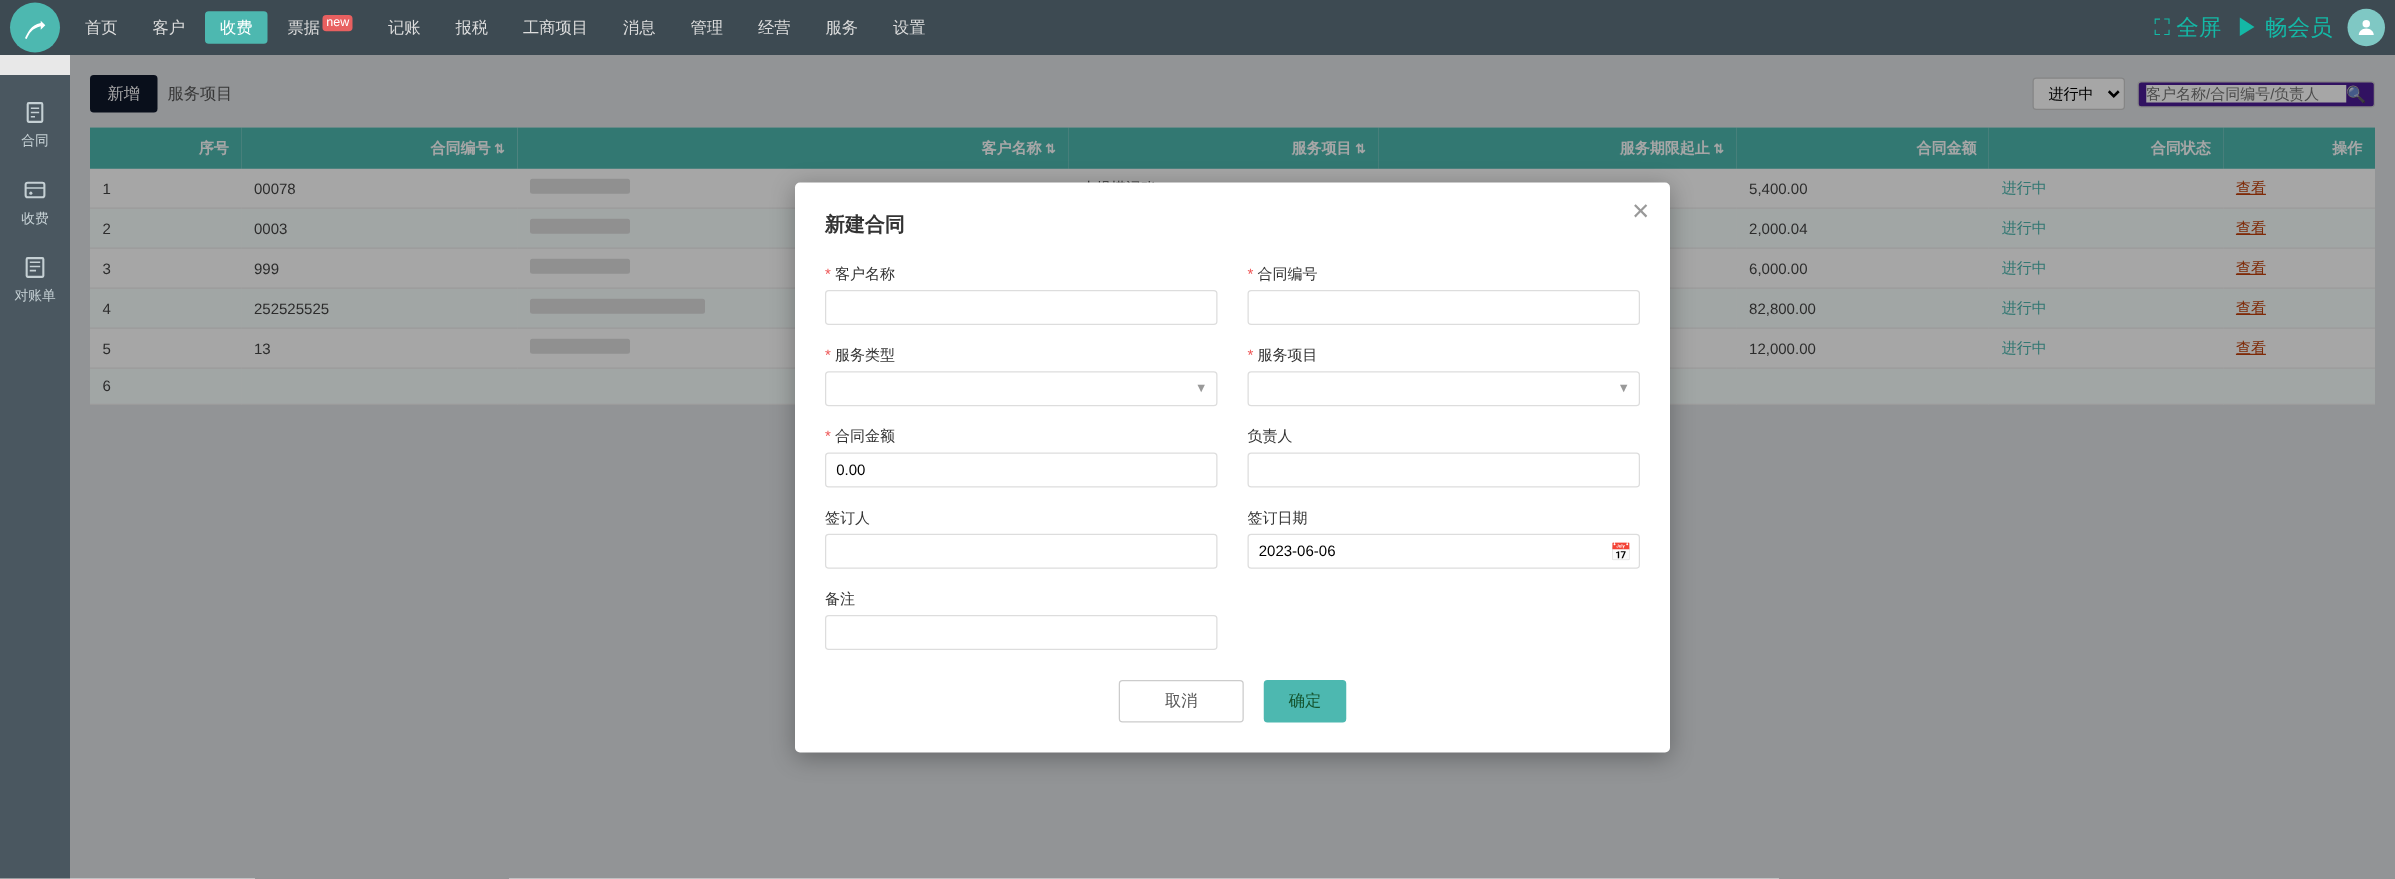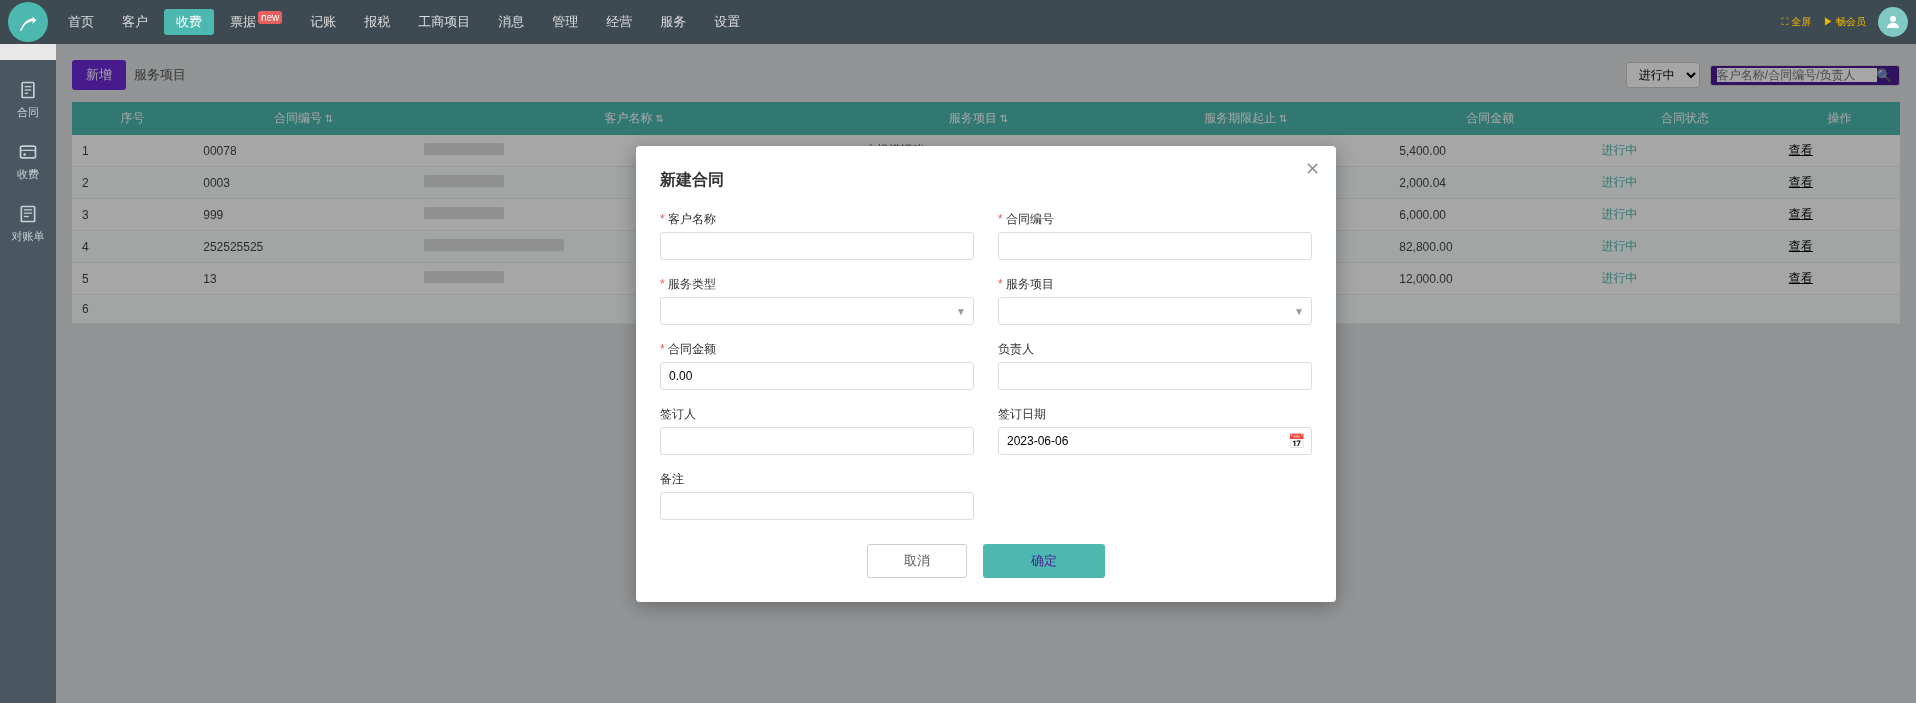"⛶ 全屏" .top-nav .right-actions span { color: #eab308 -> #14b8a6; font-size: 10px -> 18px }
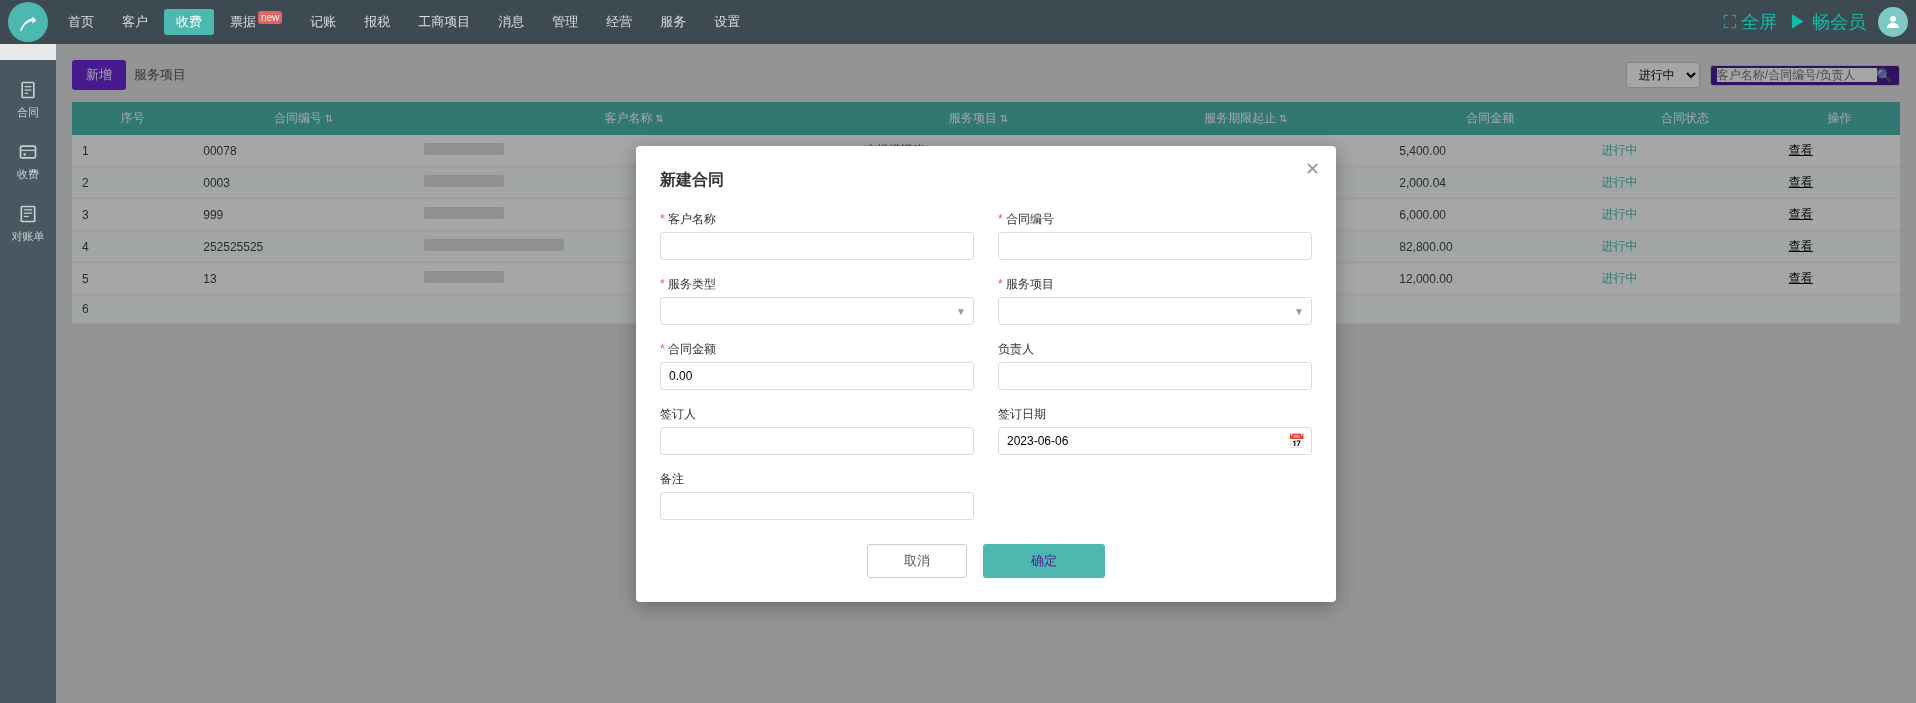"新增" .btn-new { background: #6d28d9 -> #0f172a }
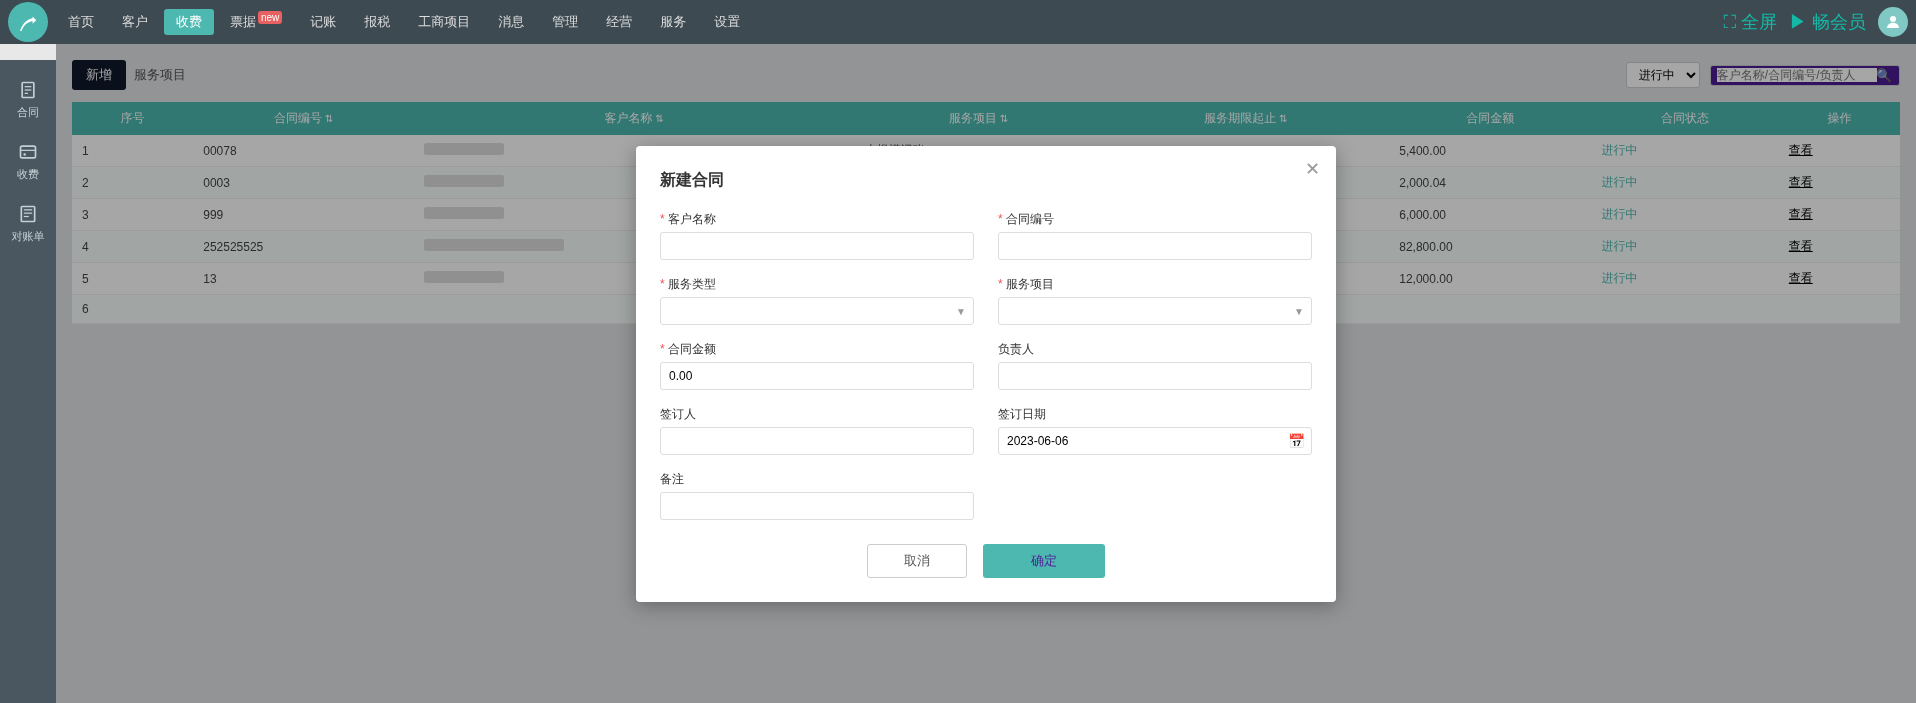"序号" .data-table thead th { font-weight: normal -> bold; text-align: center -> right }
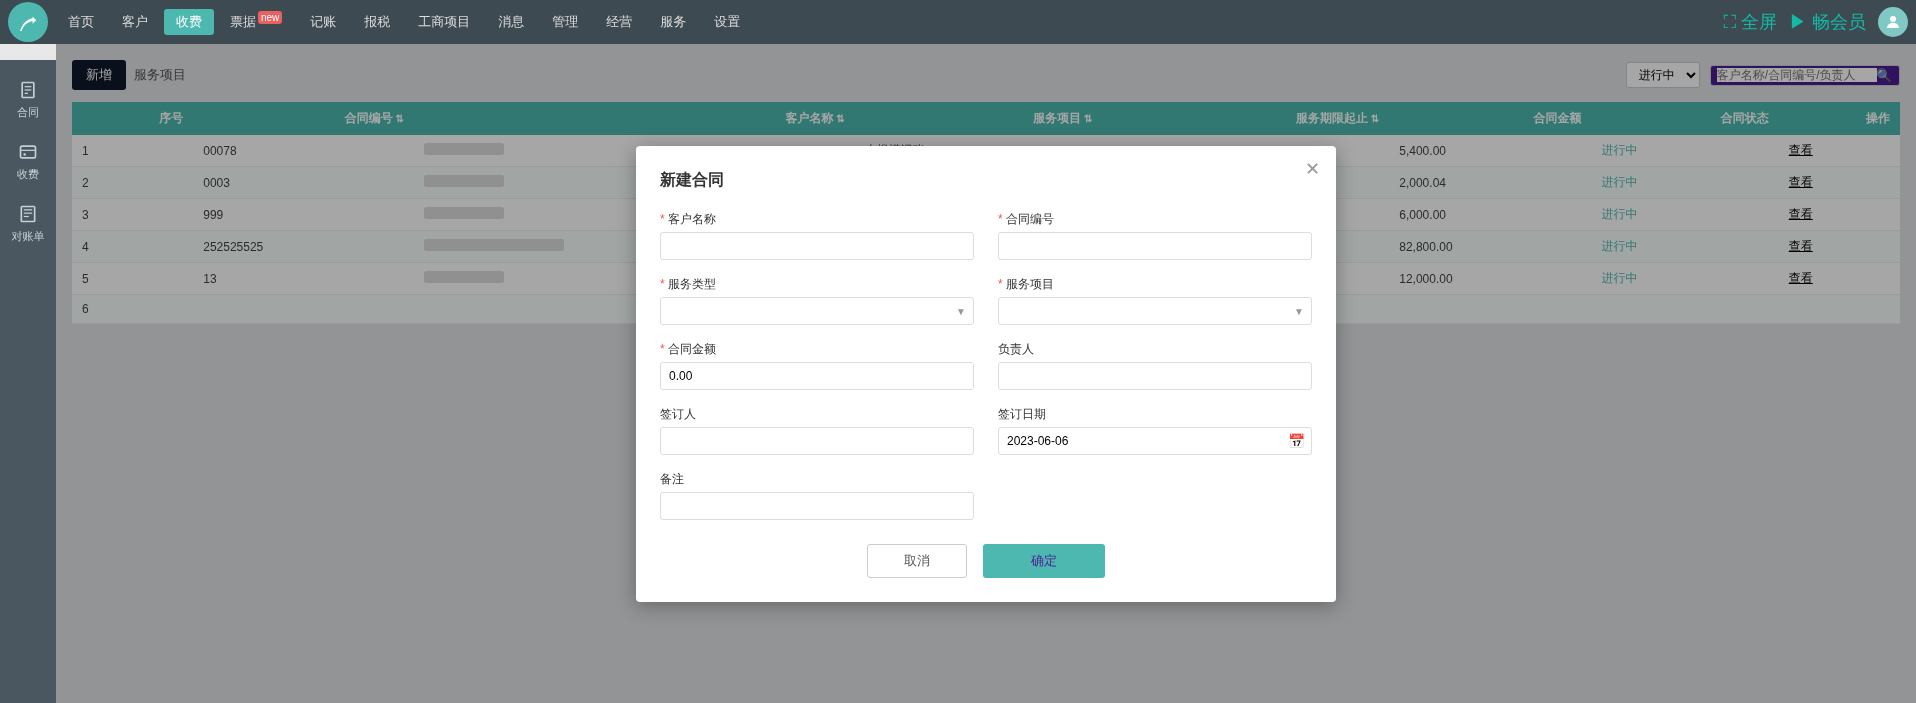"查看" .data-table .link-btn { color: #000000 -> #c2410c }
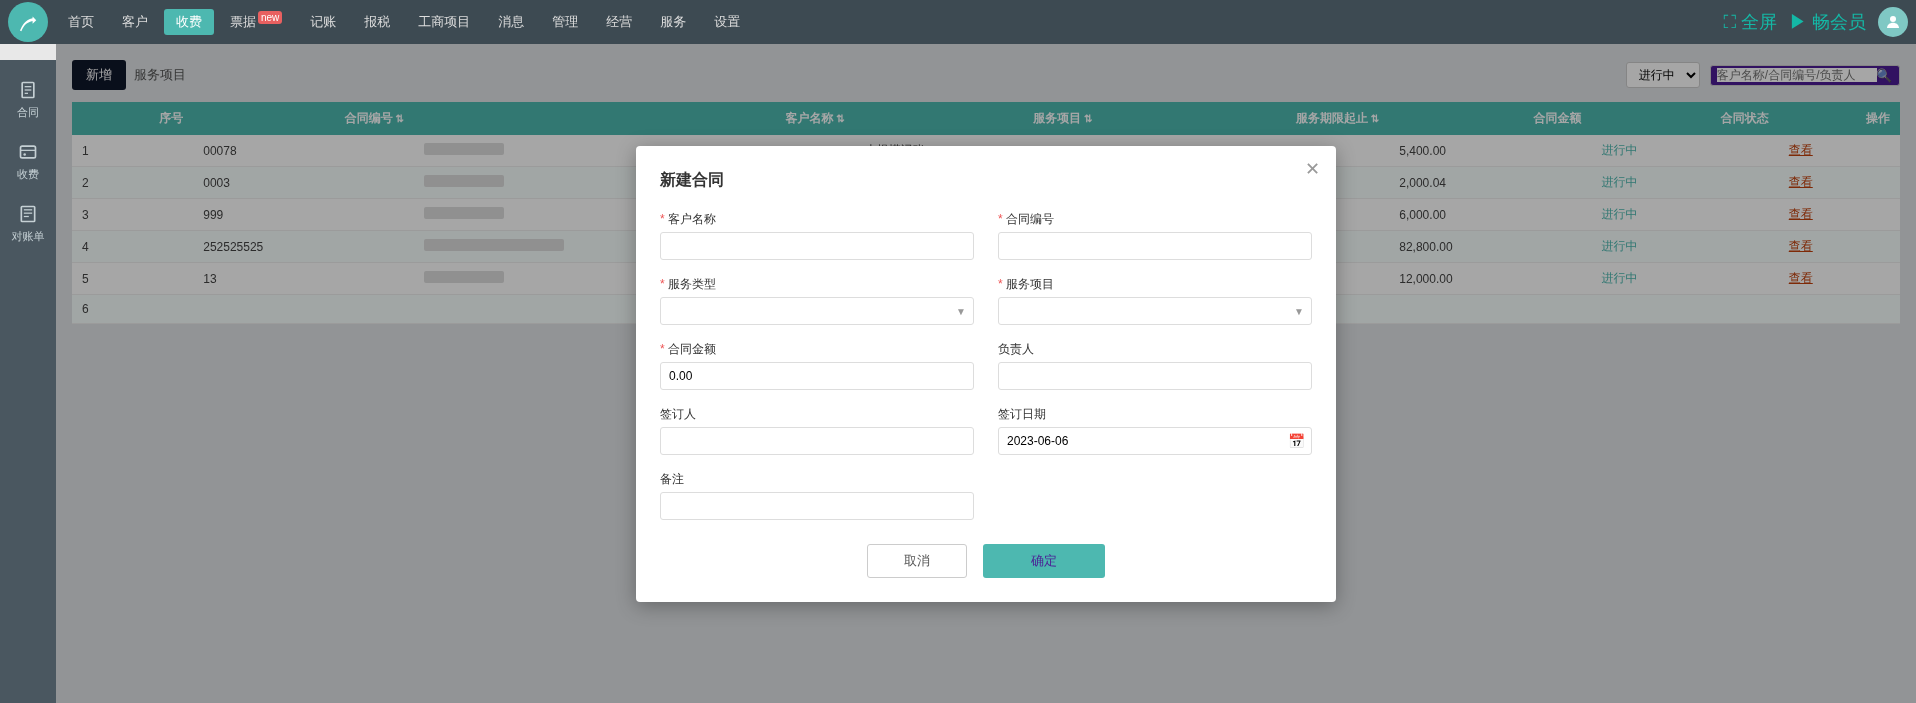"确定" .btn-confirm { color: #4c1d95 -> #14532d; padding: 7px 48px -> 7px 20px }
